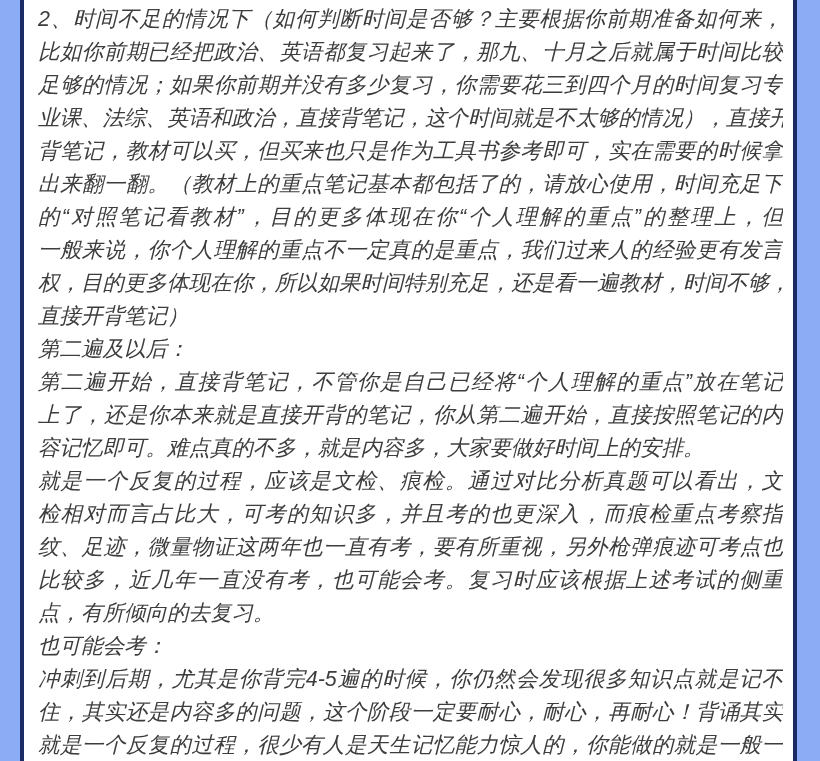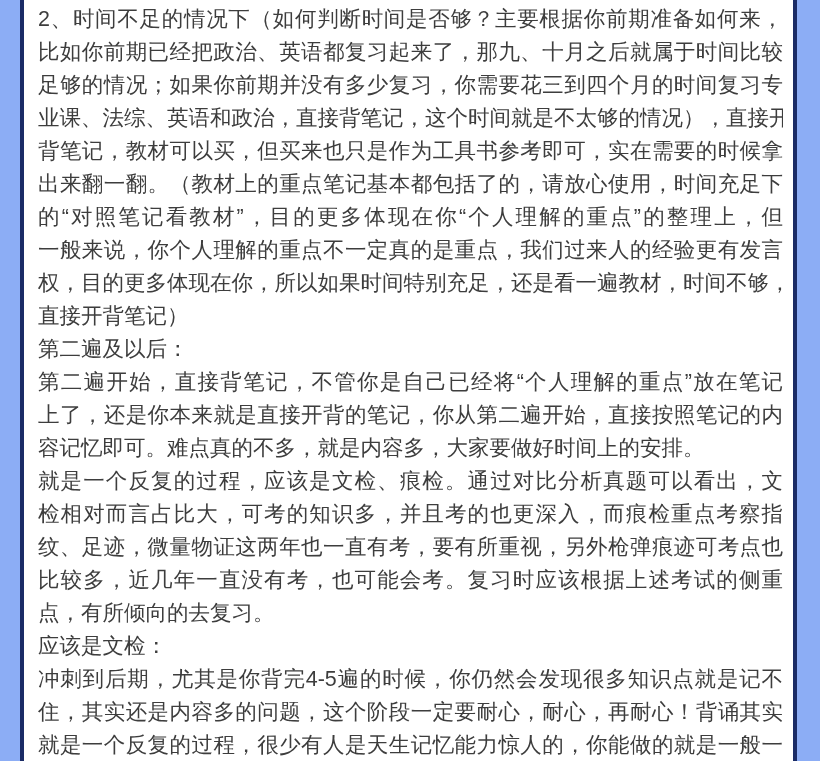"2、时间不足的情况下（如何判断时间是否够？主要根据你前期准备如何来，" * { font-style: none -> italic }
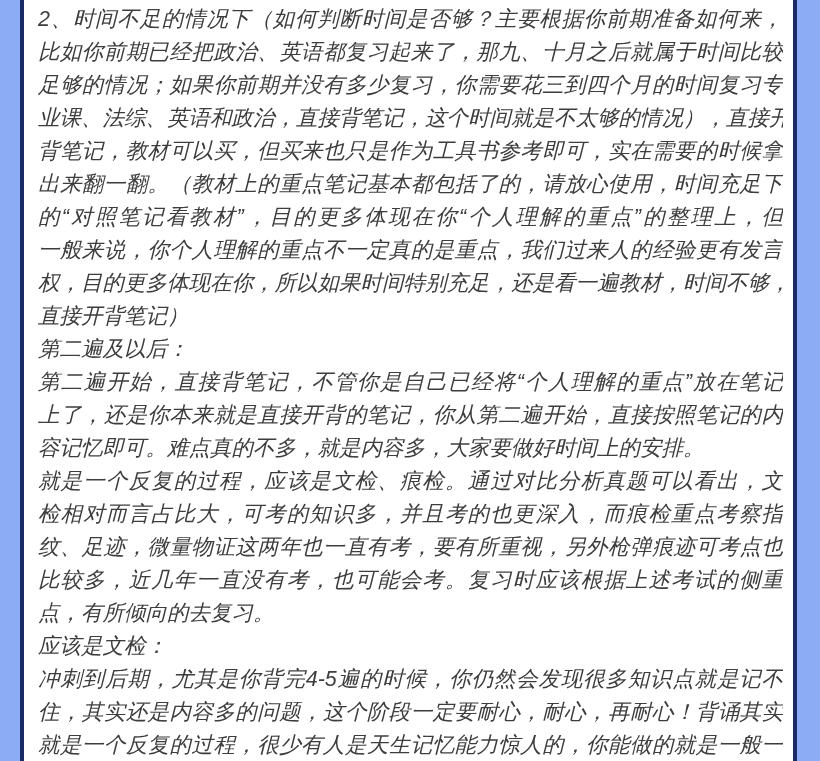"应该是文检：" div.line { text: 应该是文检 -> 也可能会考 }
